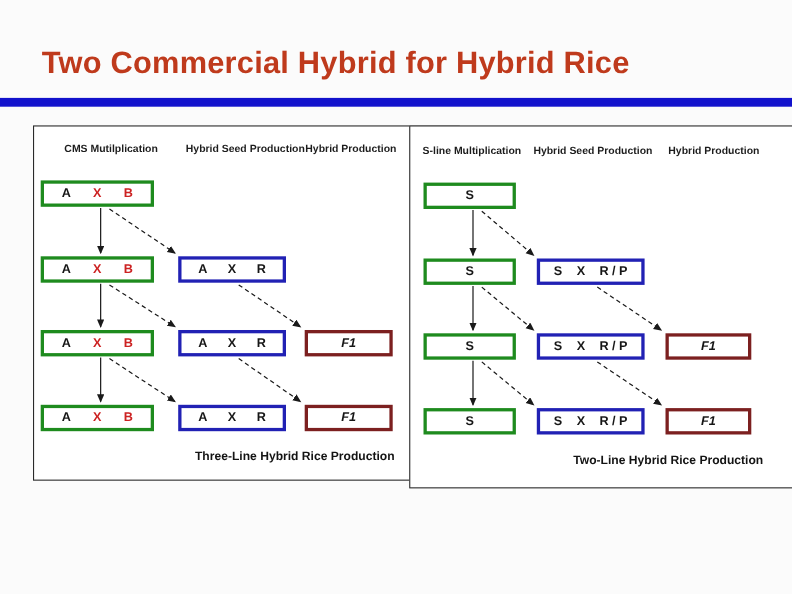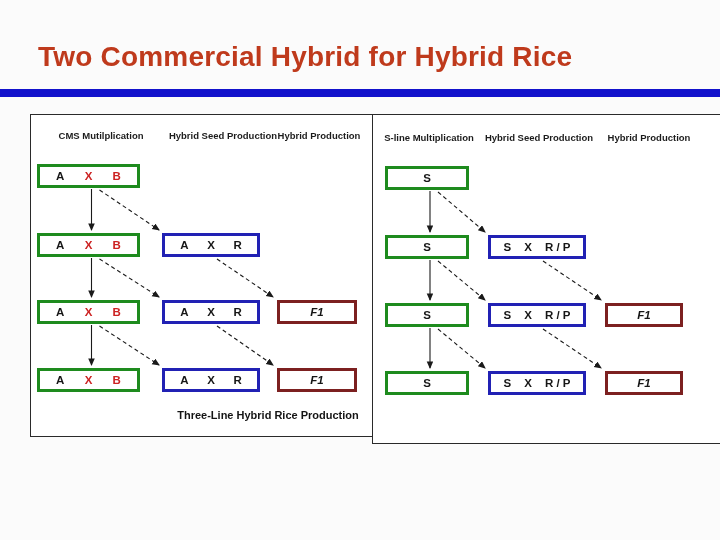"Two-Line Hybrid Rice Production" div.caption { html: none -> <div>Two-Line Hybrid Rice Production</div> }
